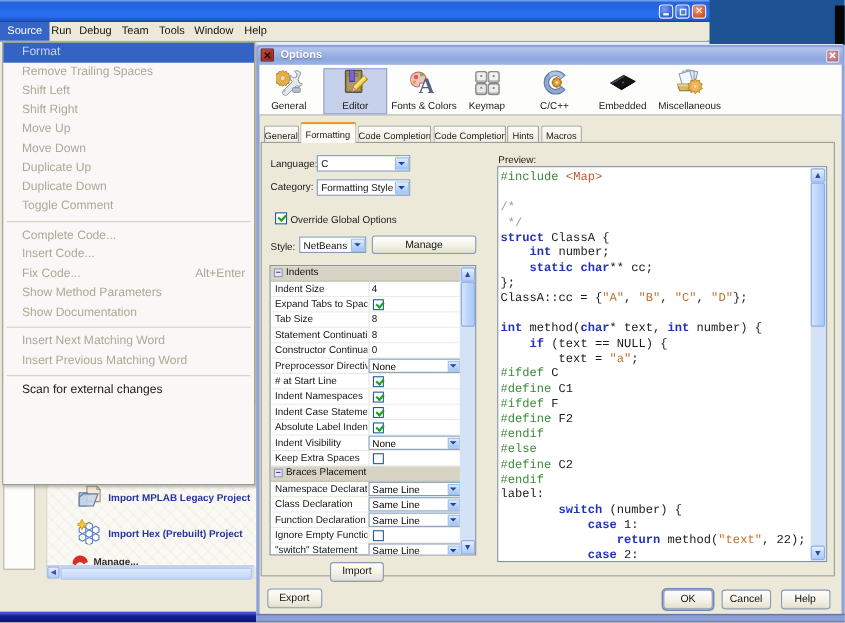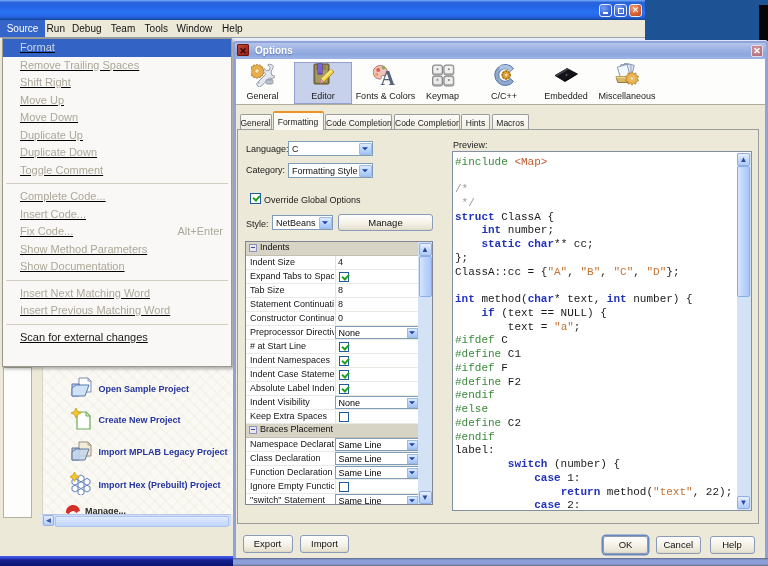"Format" #menu { height: 329px -> 403px; text-decoration: underline -> none }
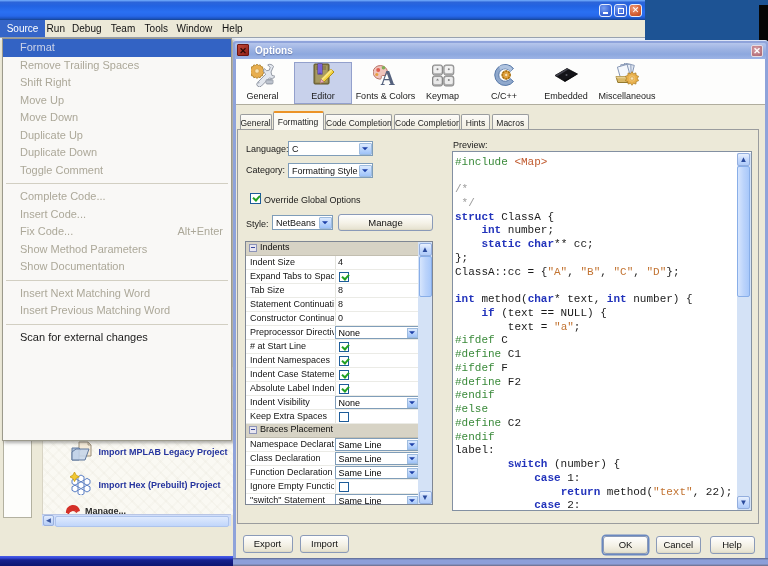"Shift Left" div.mrow { html: none -> <div>Shift Left</div> }
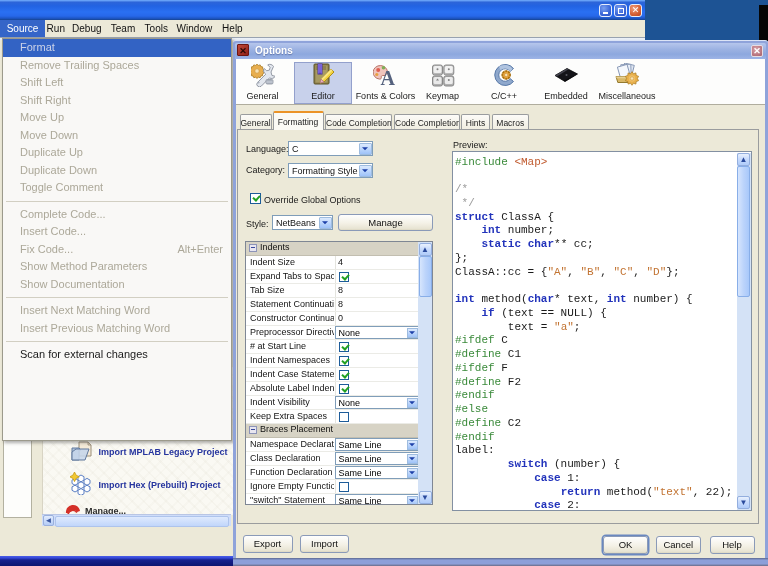"Import" div.btn { top: 476px -> 452px }
